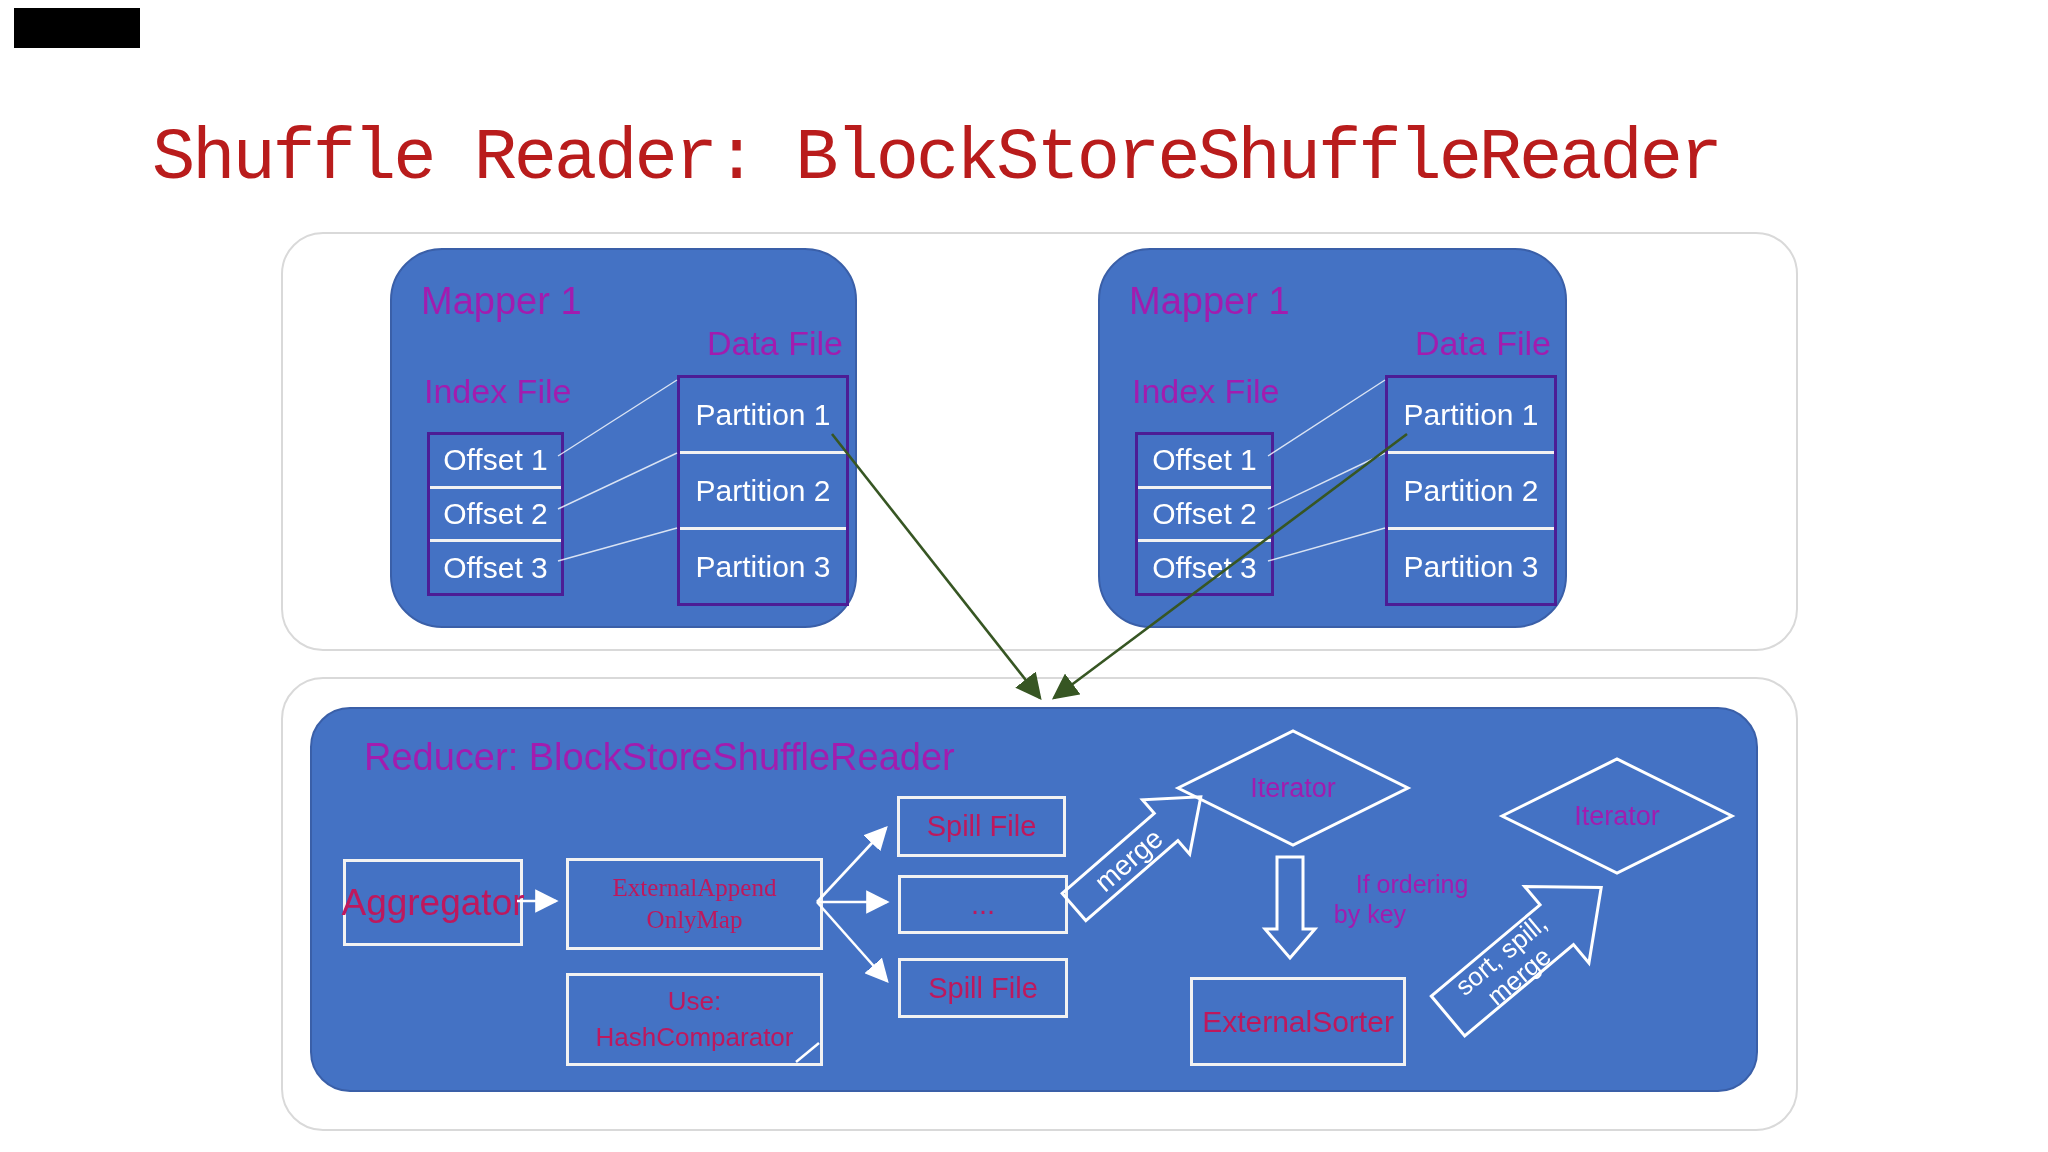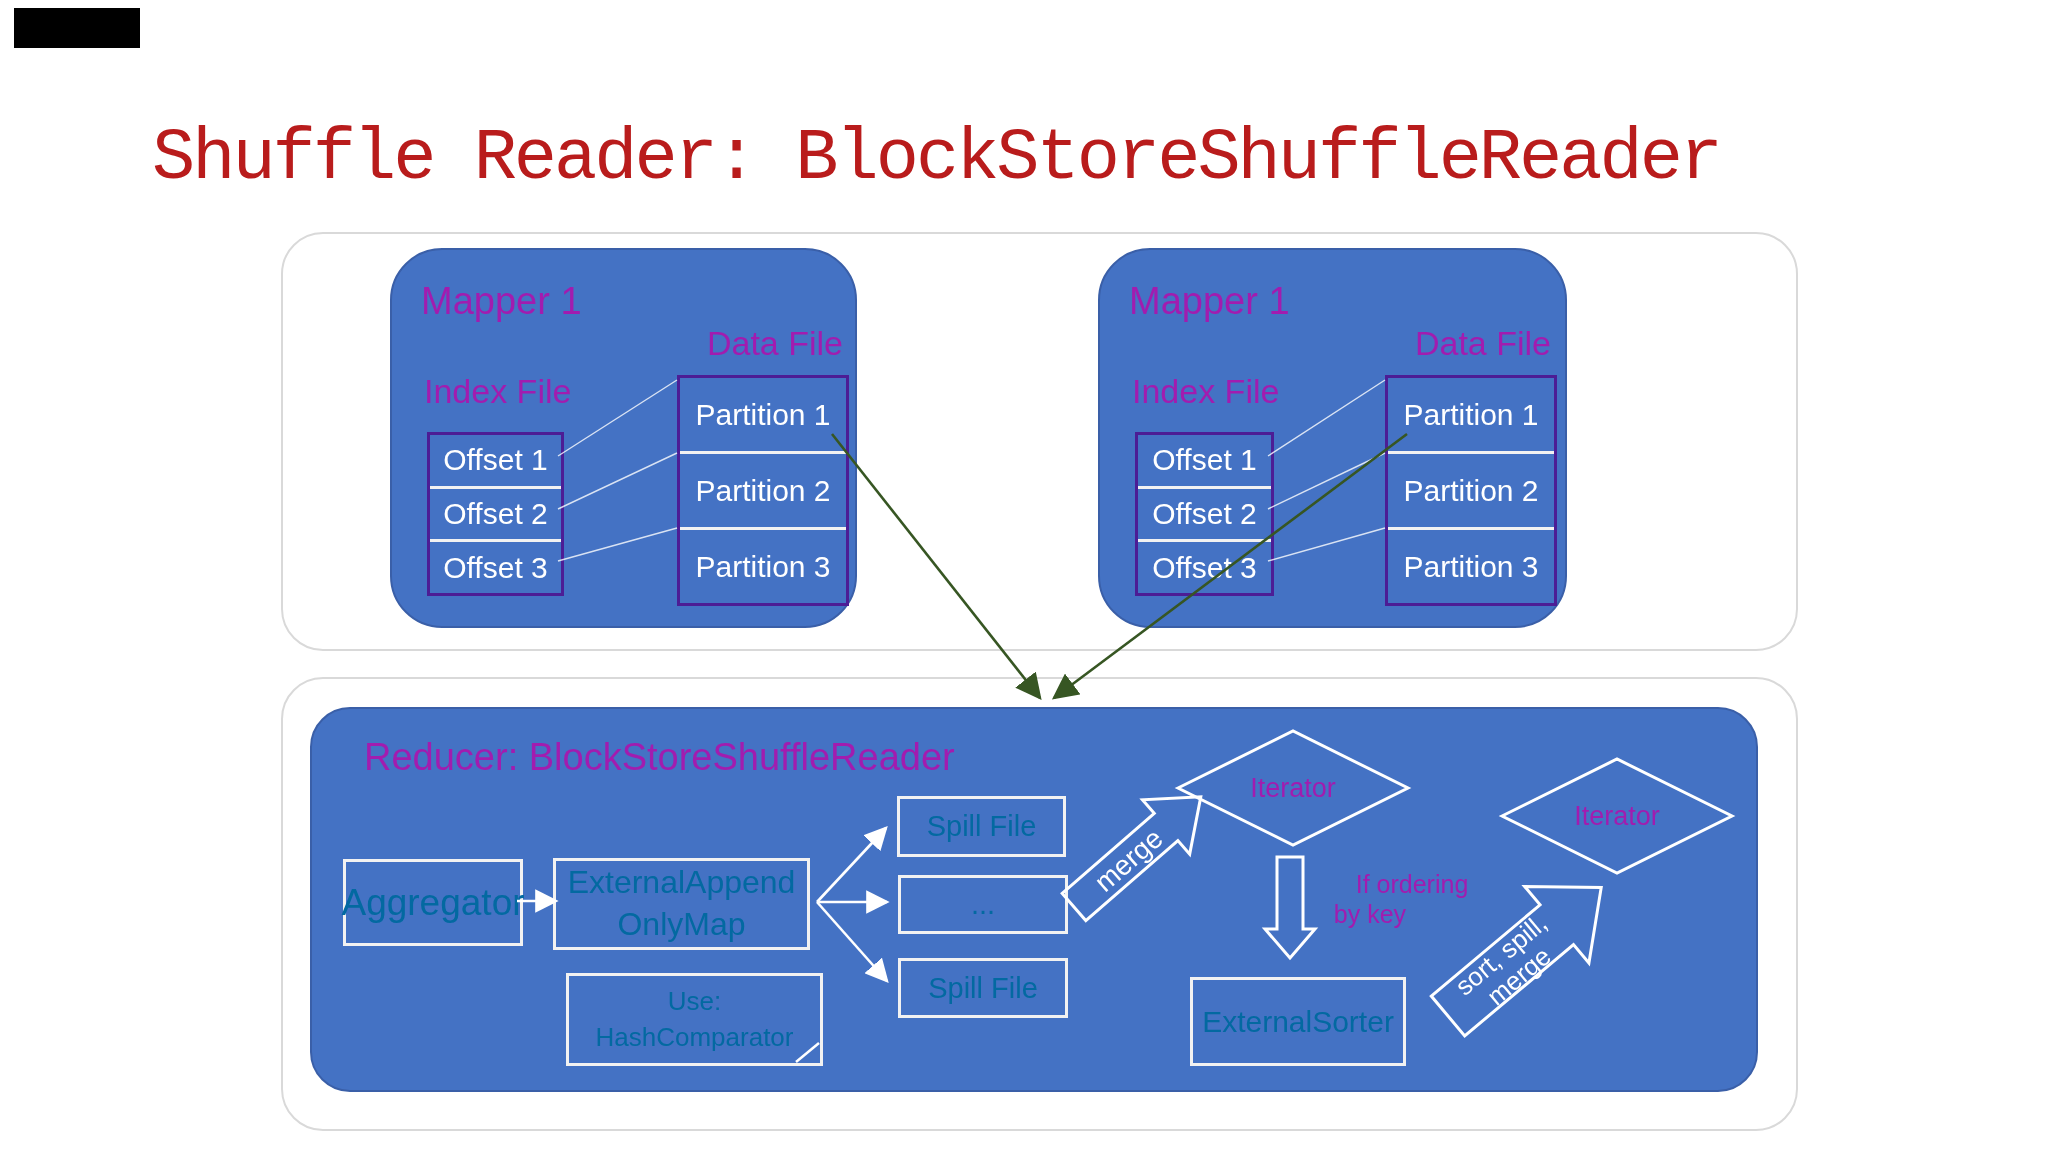"Spill File" .wbox { color: #0369a1 -> #be185d }
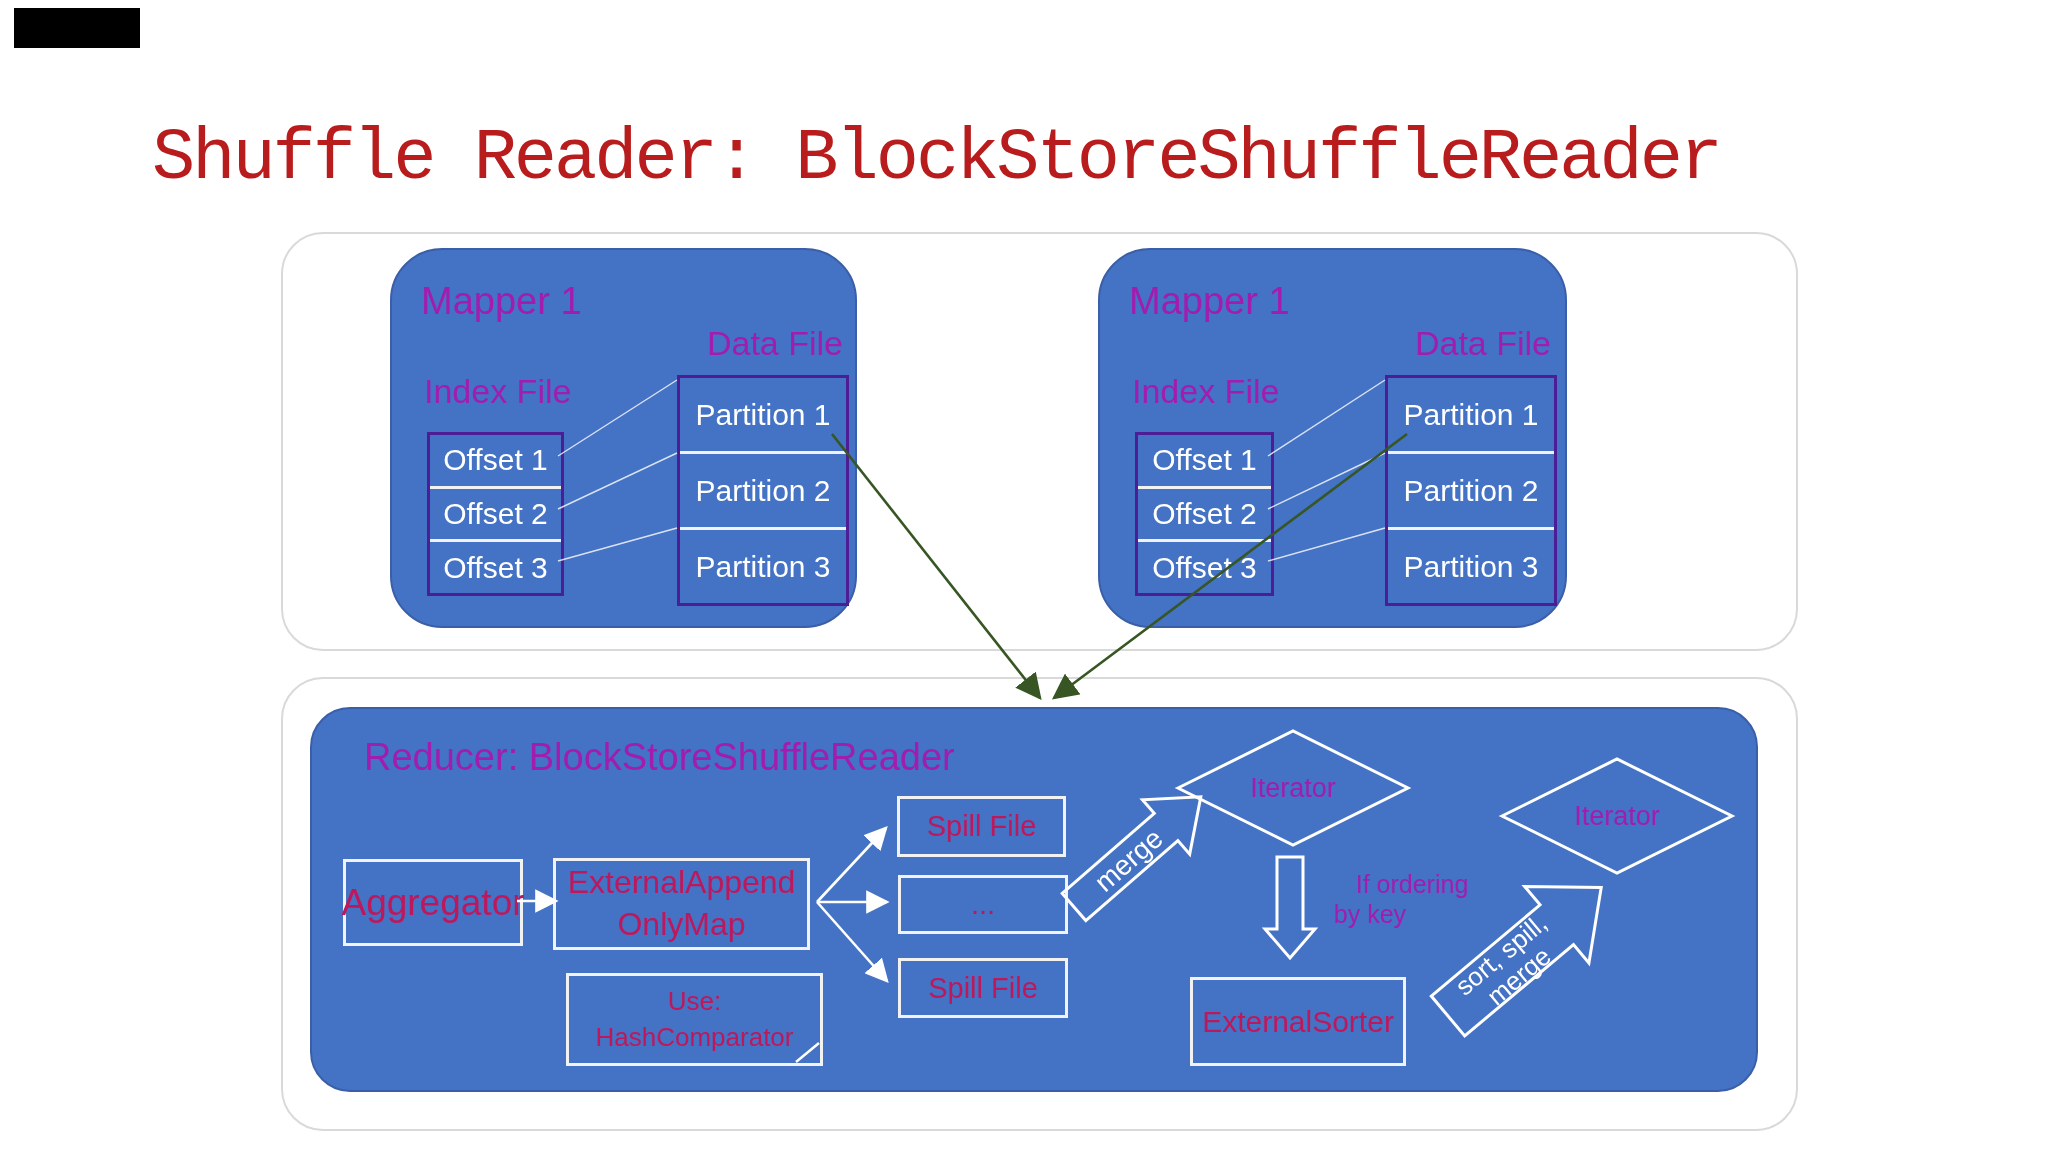"ExternalAppend" div.abs { font-family: none -> Liberation Serif, serif; font-size: 32px -> 25px; left: 553px -> 566px }
